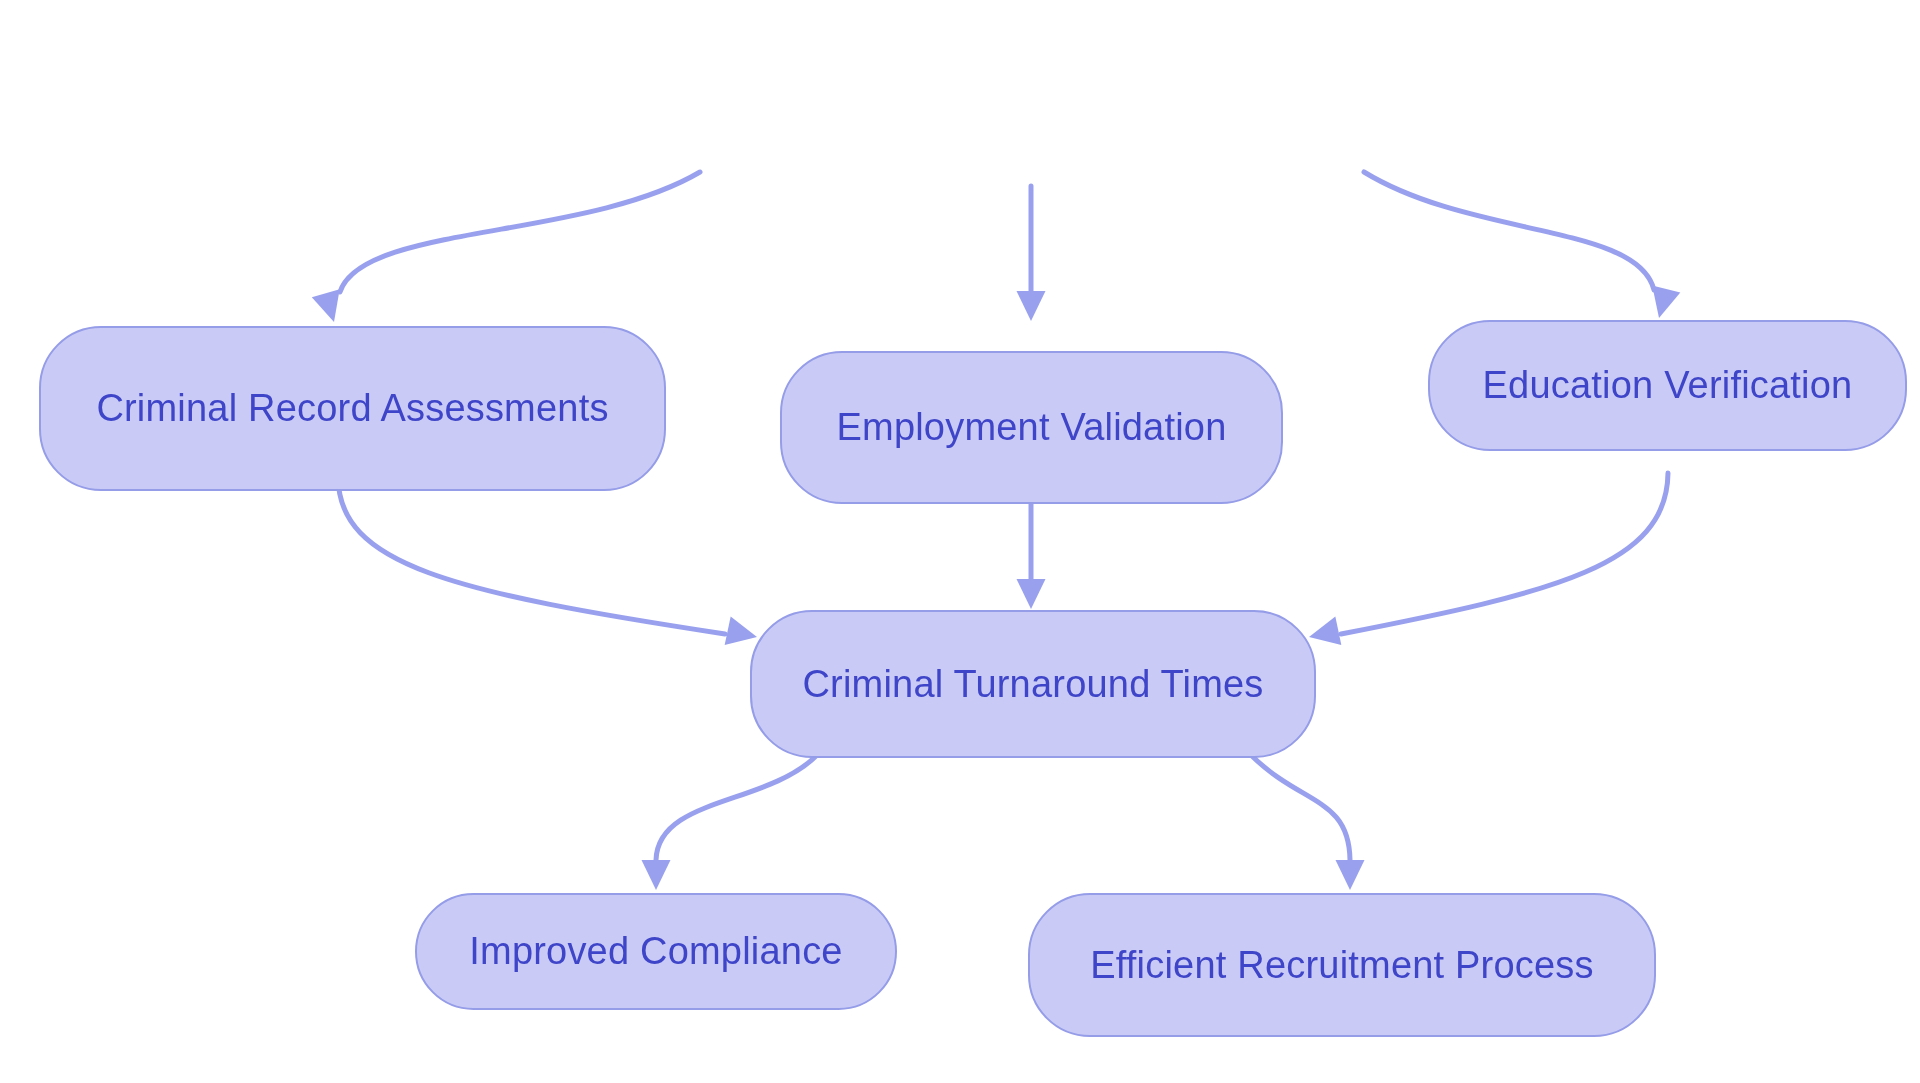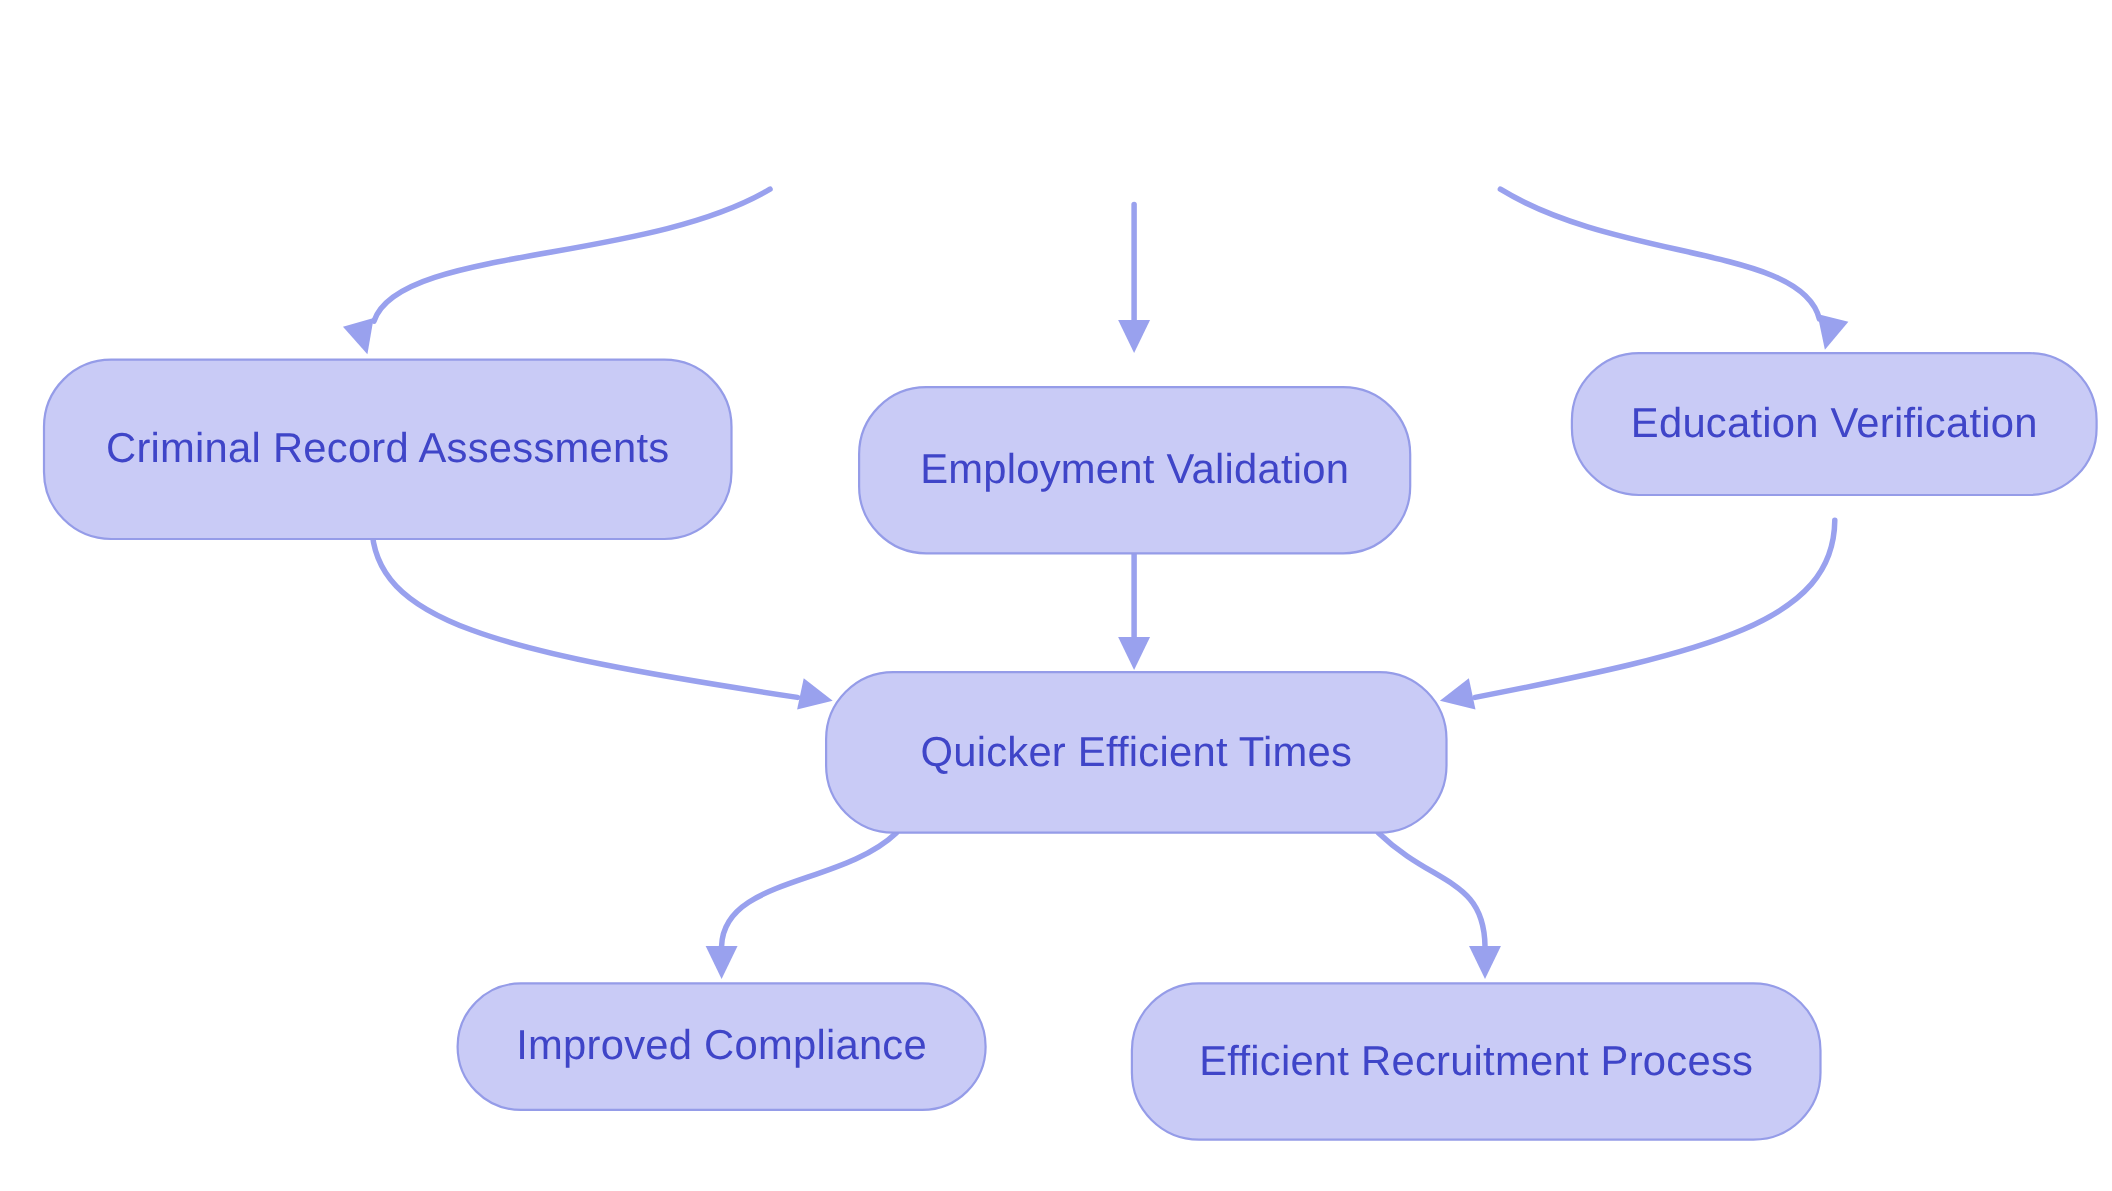"Quicker Efficient Times" span { text: Quicker Efficient -> Criminal Turnaround }
